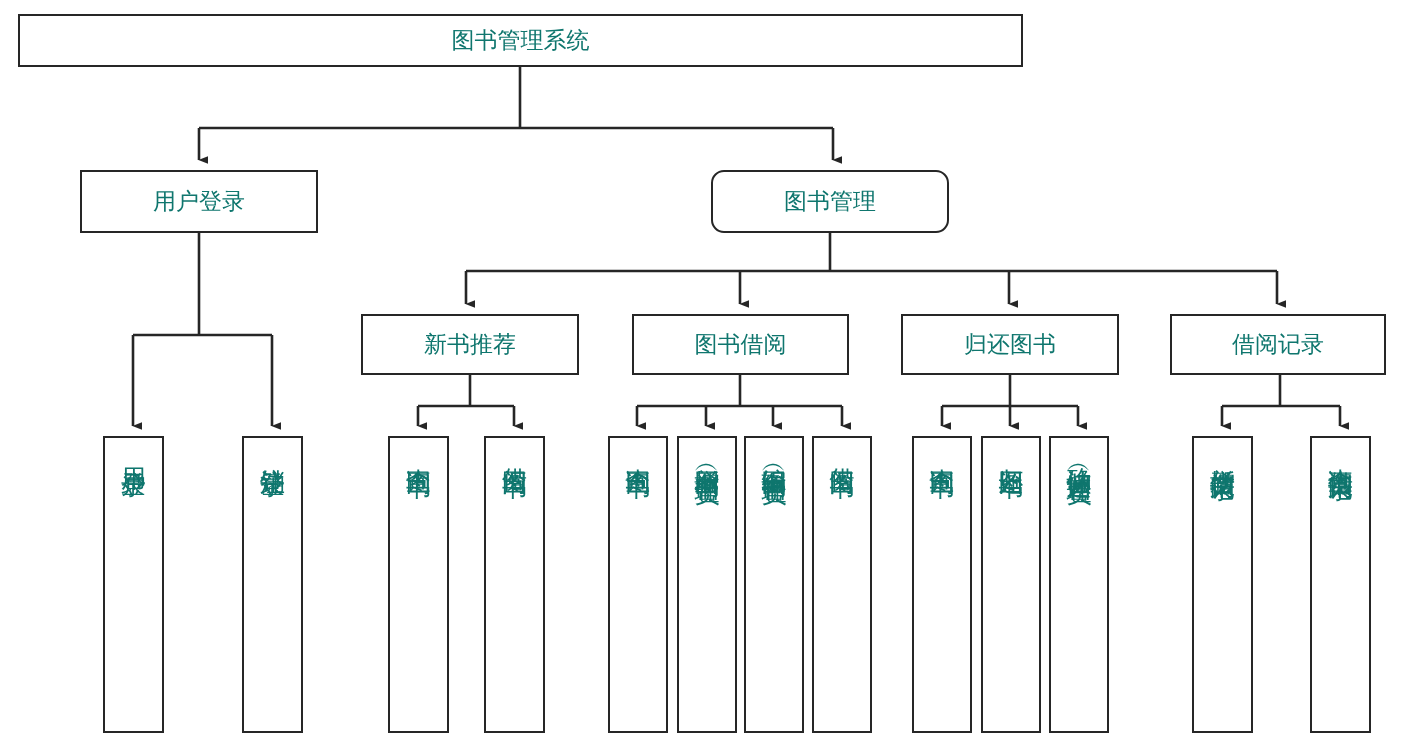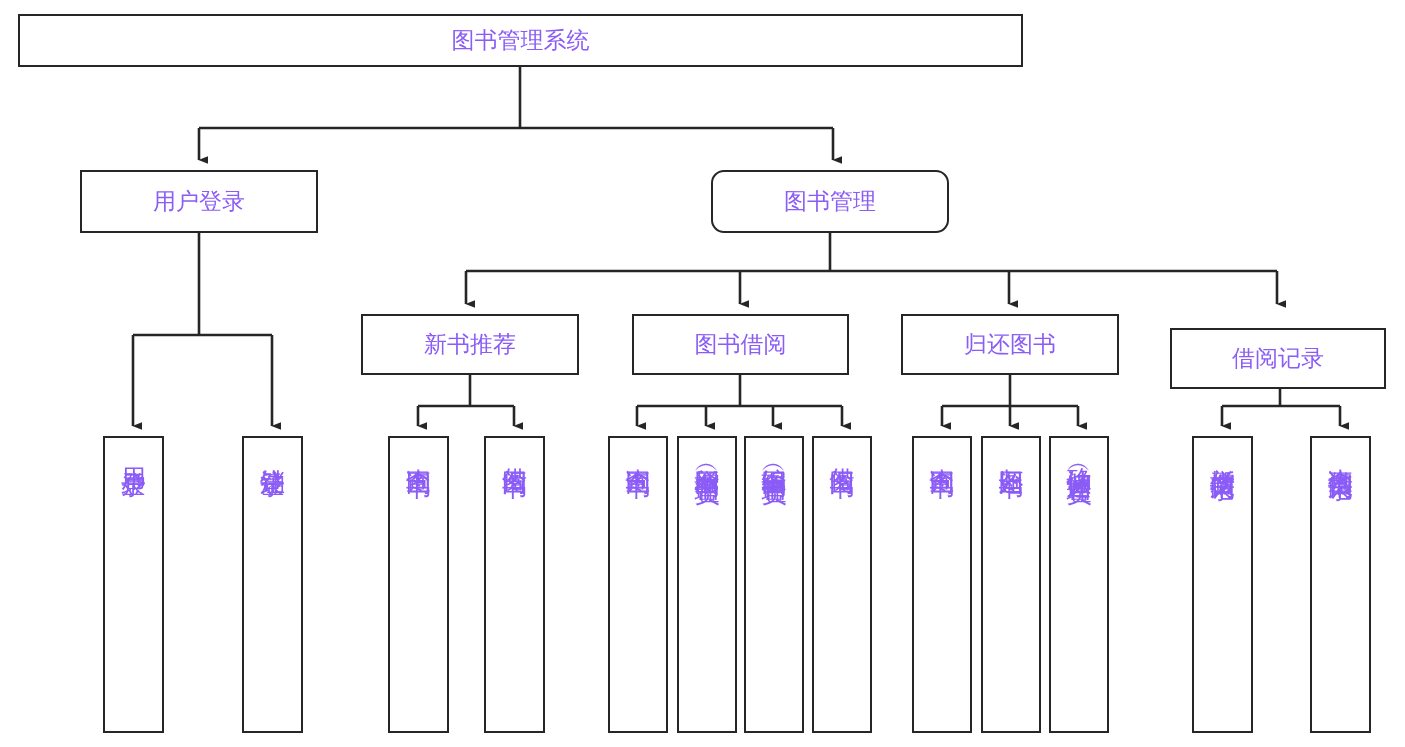"图书管理系统" .node-label { color: #8b5cf6 -> #0f766e }
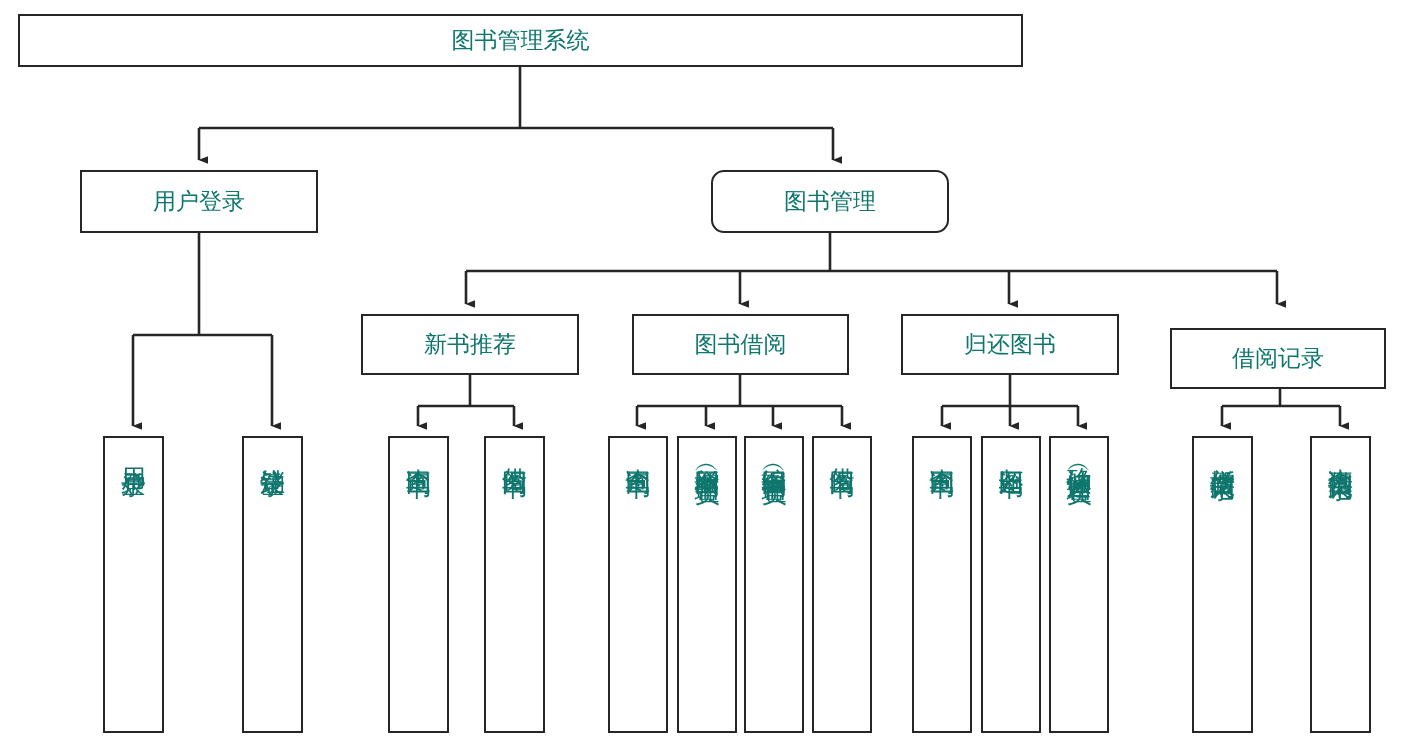"借阅记录" div.node-box { margin-top: 14px -> none }
